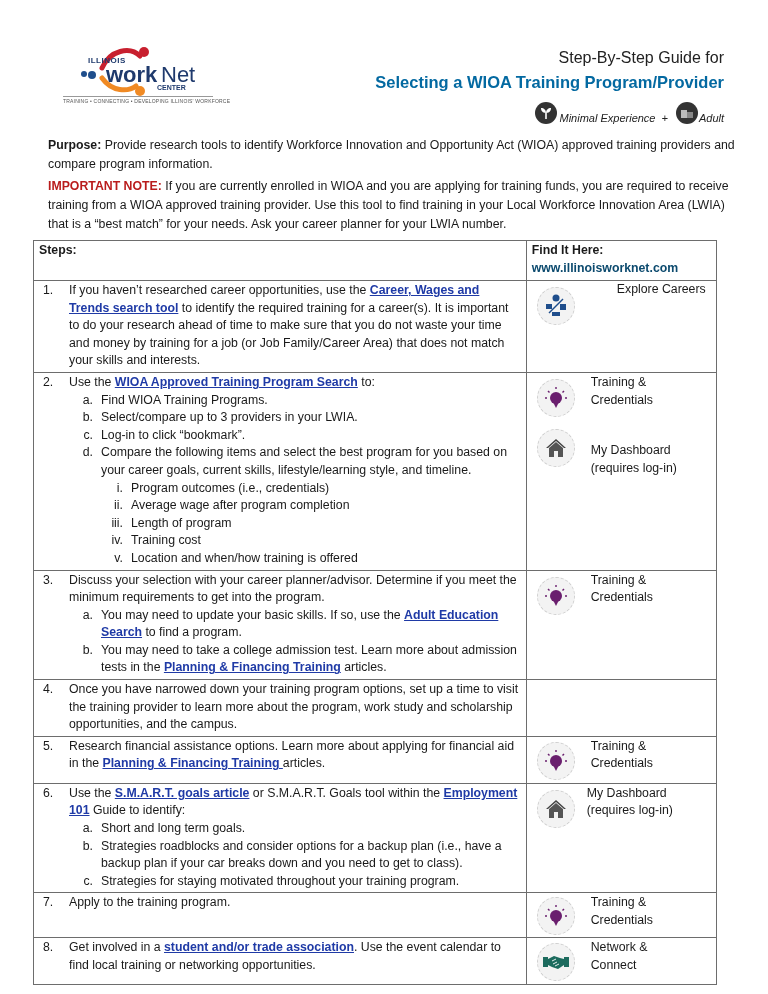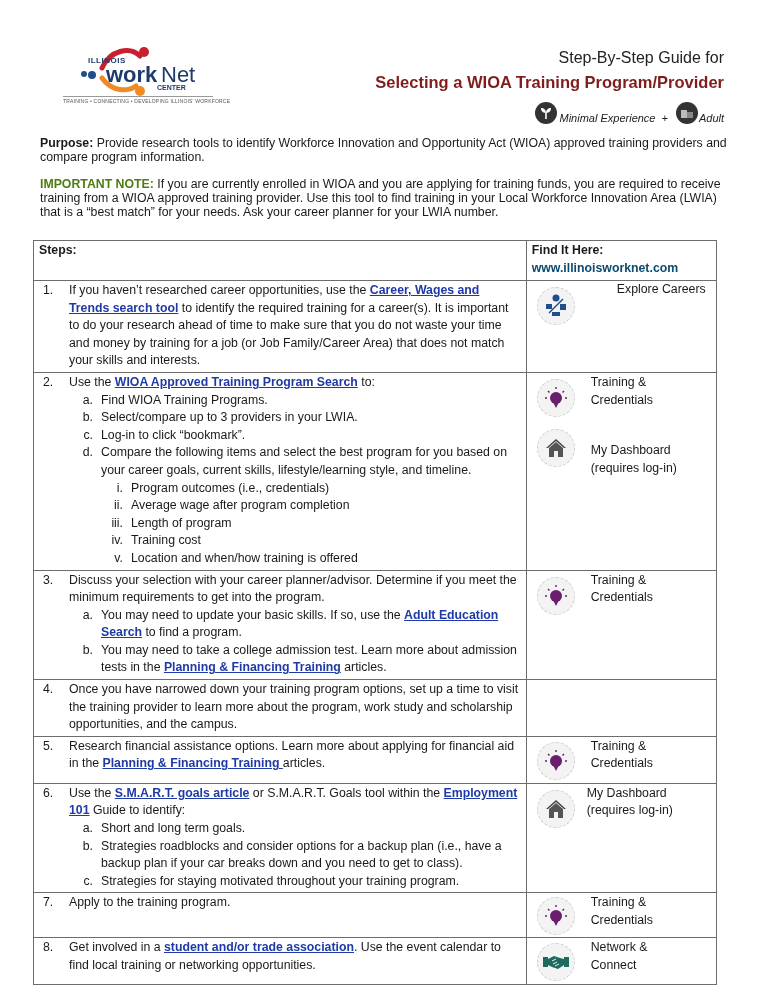"Selecting a WIOA Training" .hdr-2 { color: #7f1d1d -> #0369a1 }
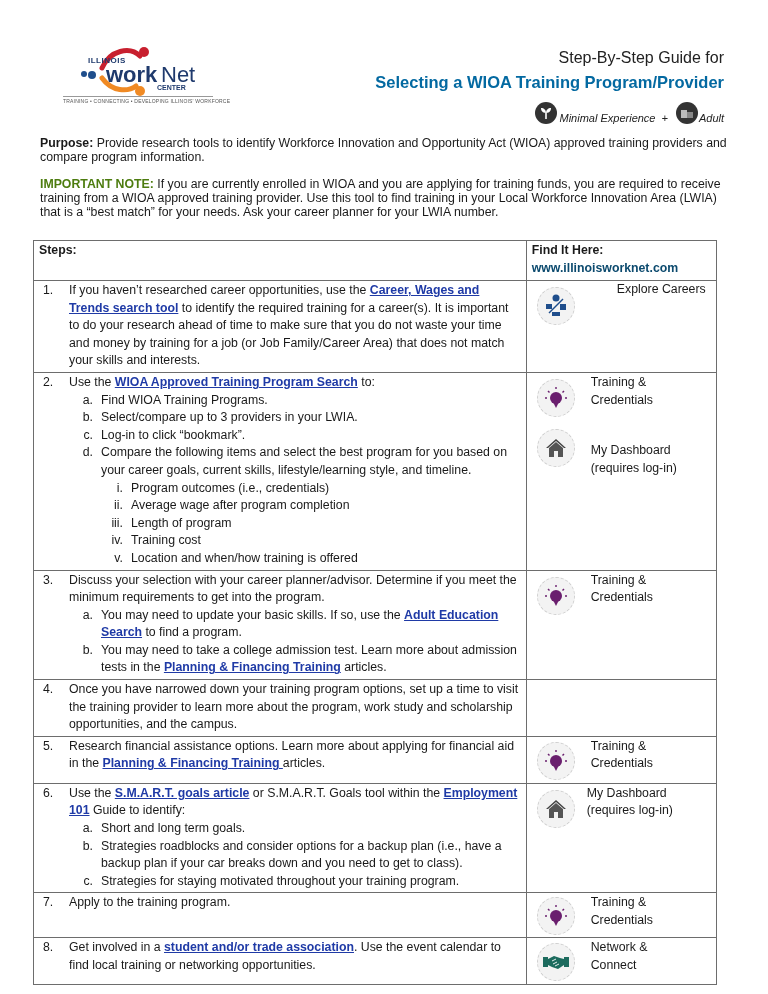"Purpose: Provide research tools to" .intro { left: 40px -> 48px; line-height: 14px -> 19px }
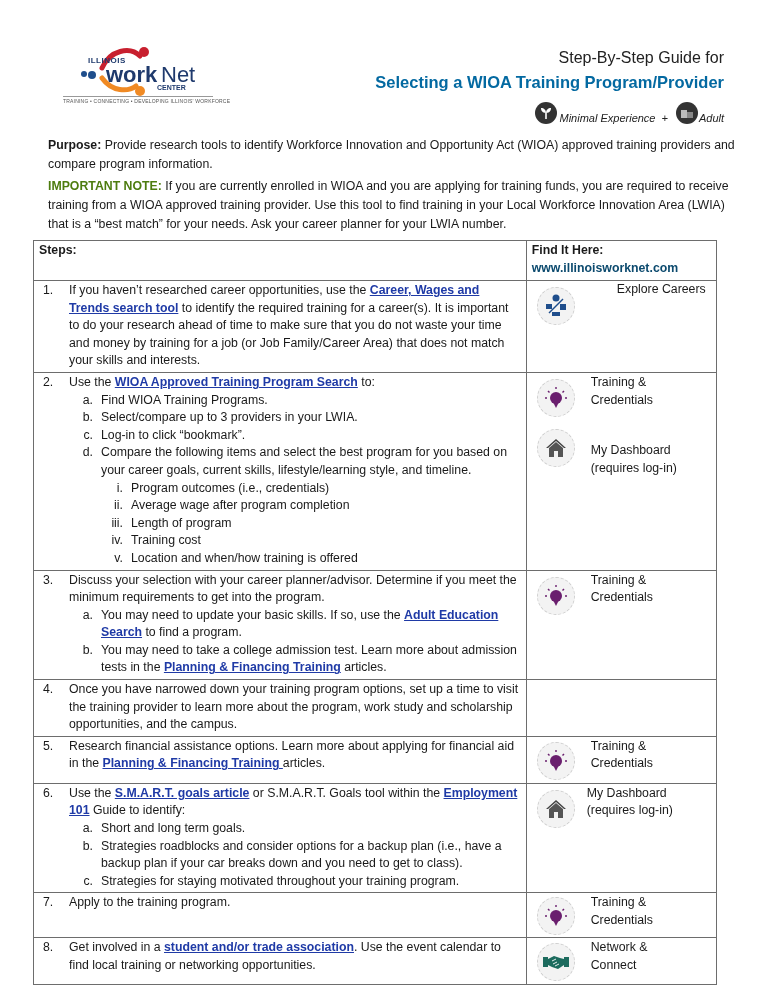"IMPORTANT NOTE:" .red { color: #4d7c0f -> #b91c1c }
